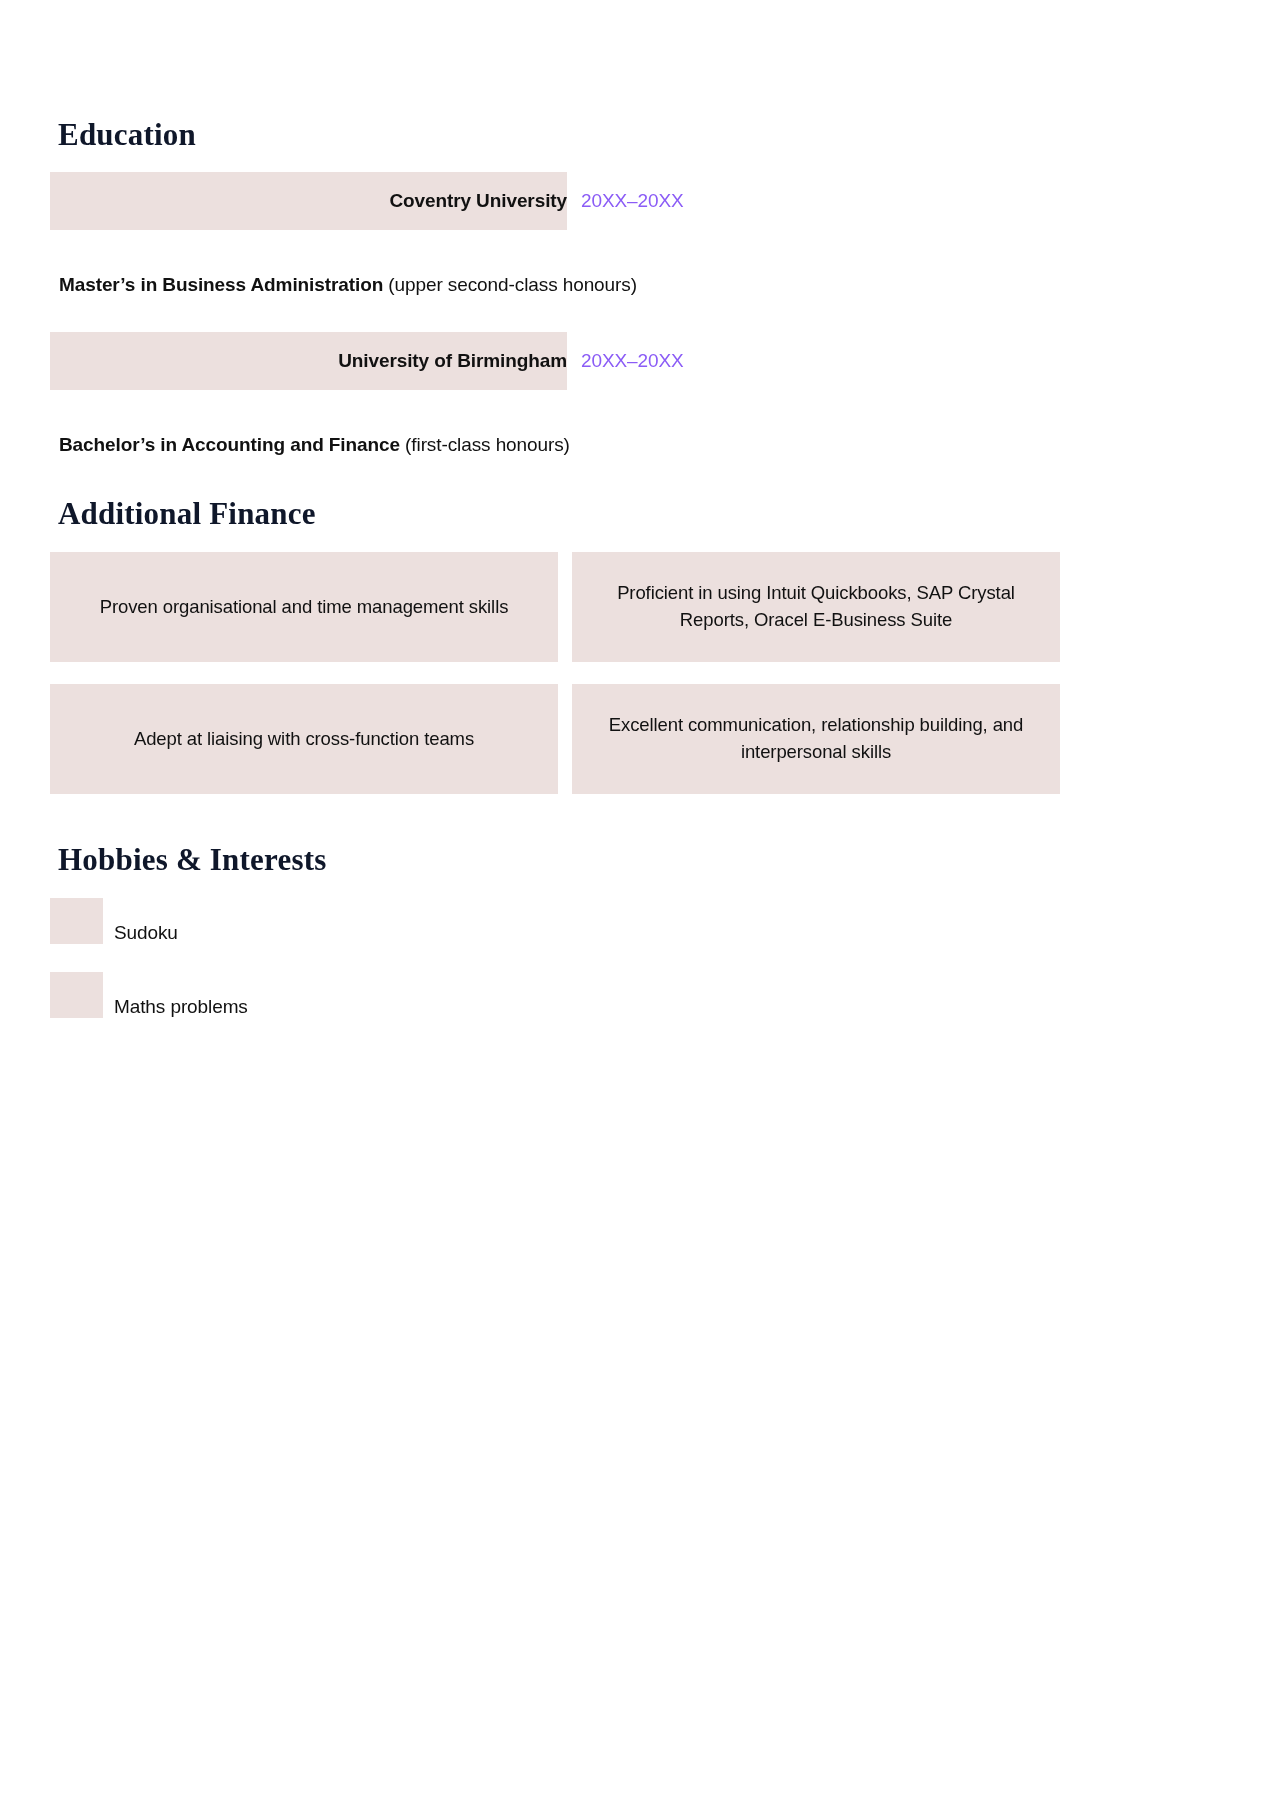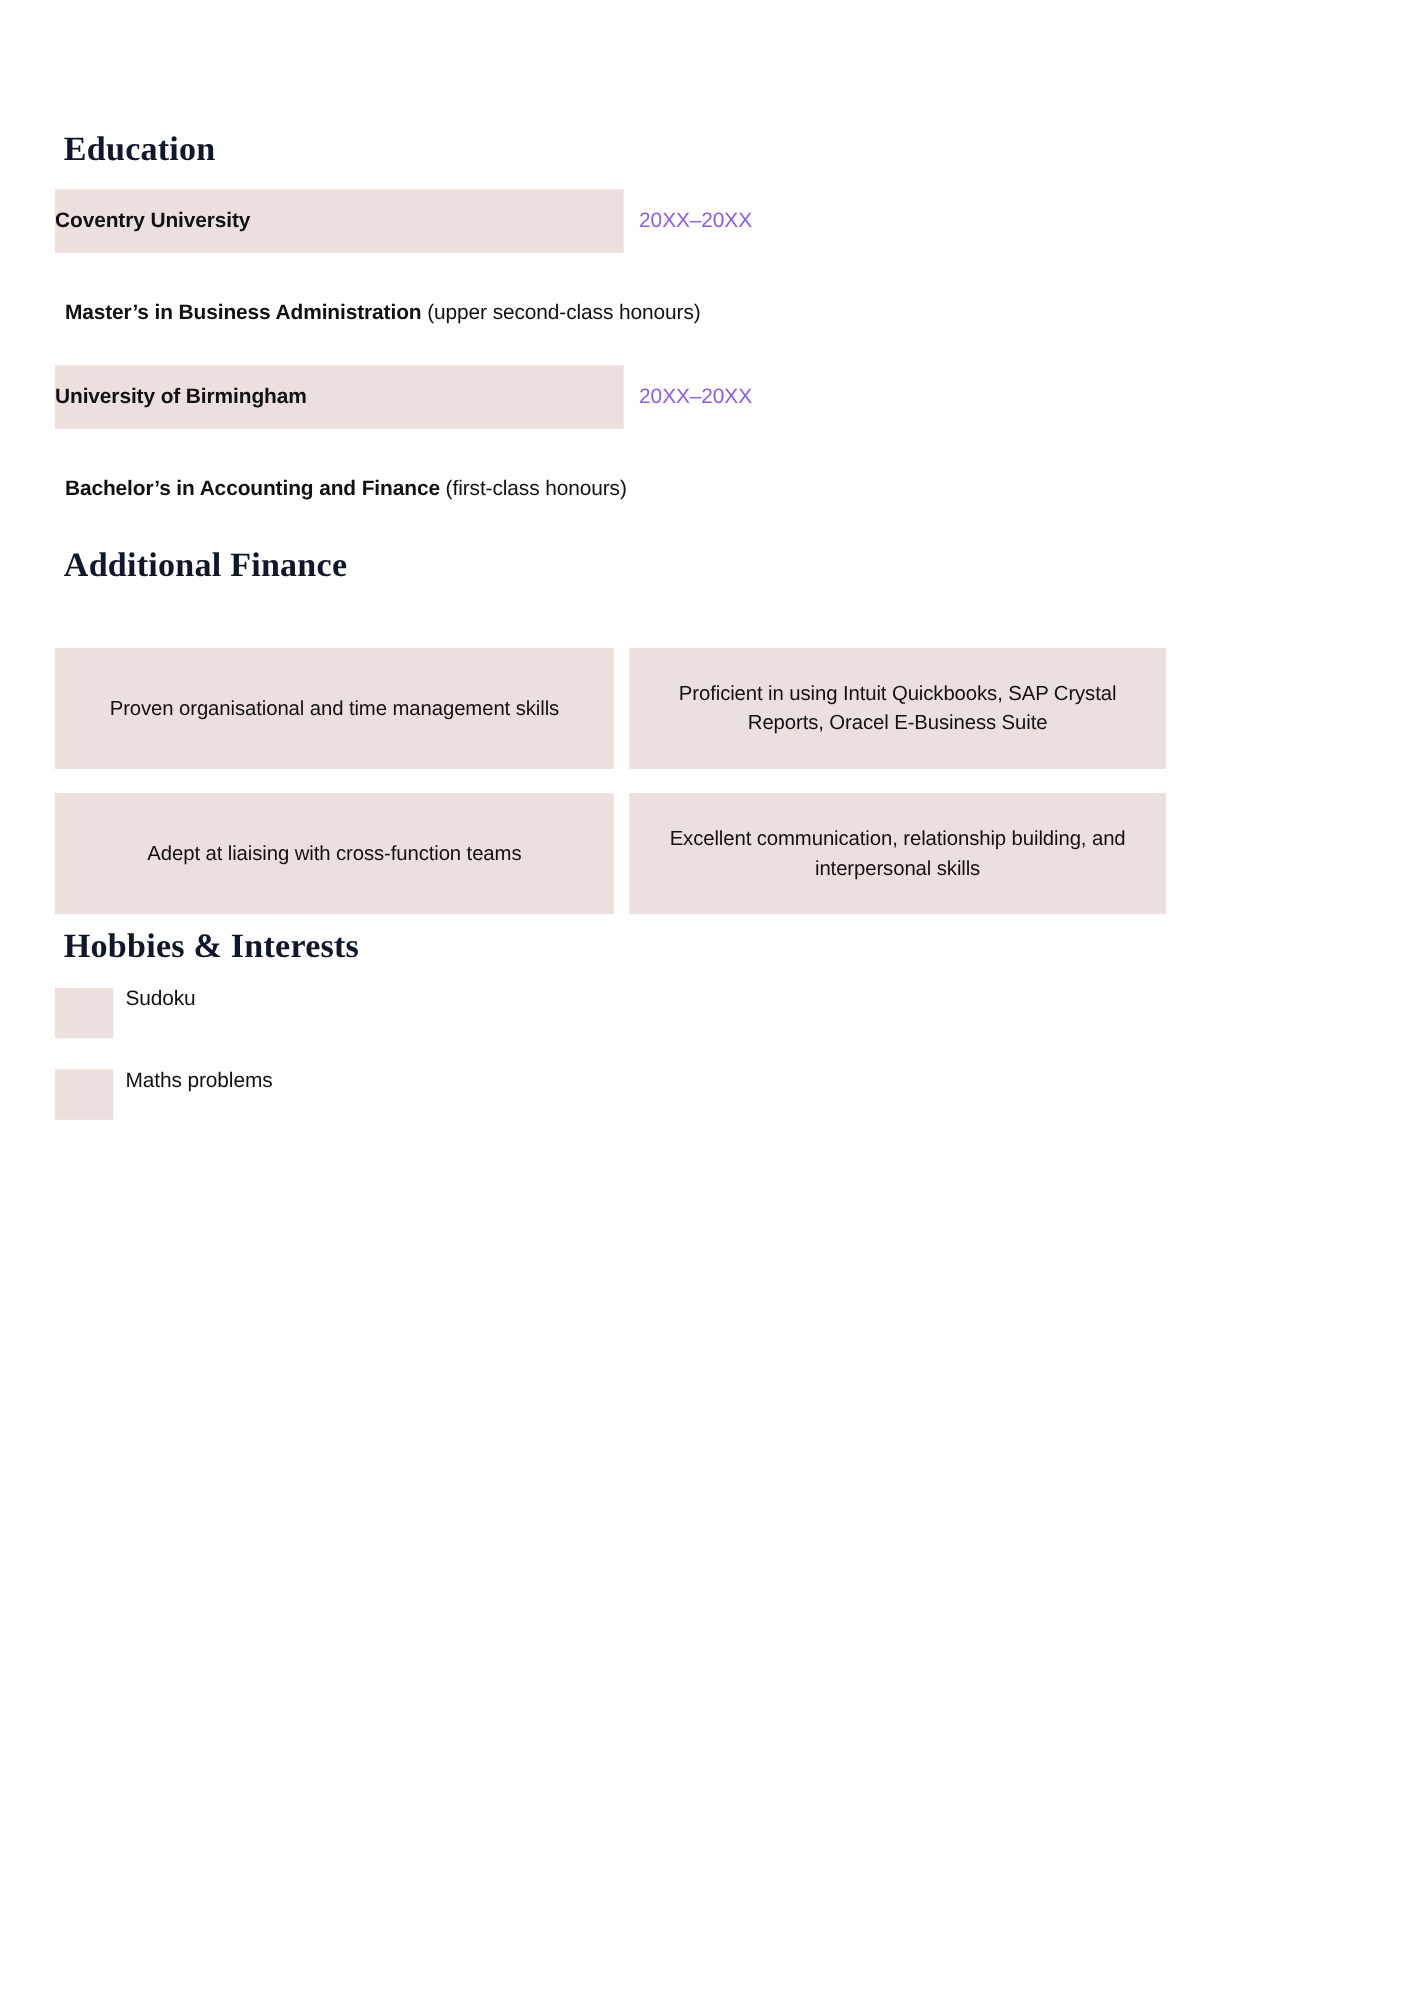"Coventry University" .edu-school-band { justify-content: flex-start -> flex-end }
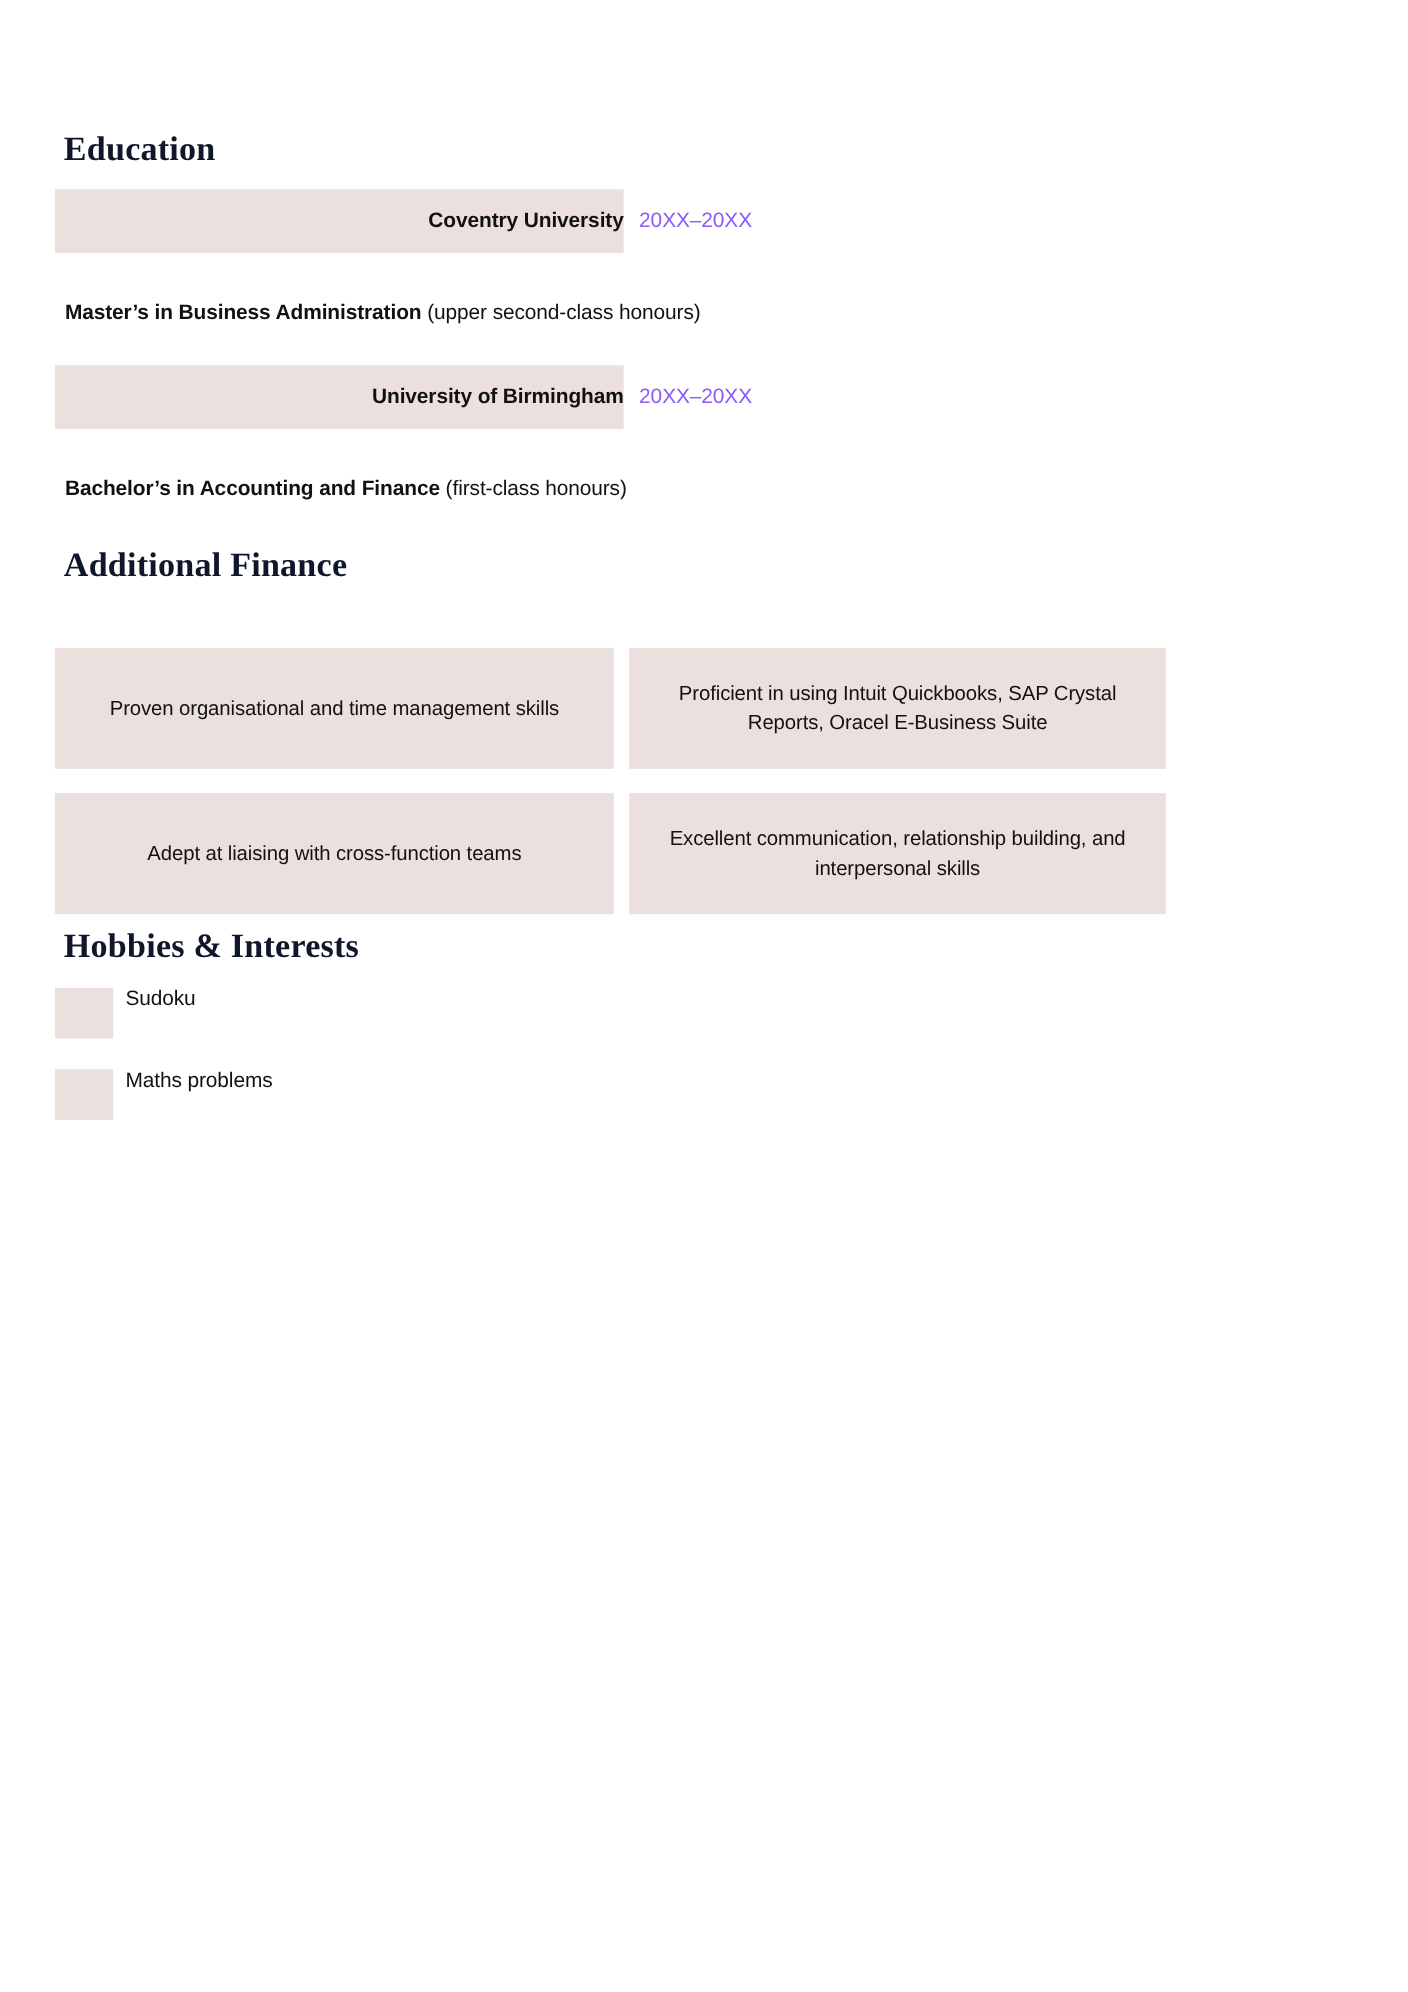"Proven organisational and time" #skills-grid { margin-top: 37px -> none }
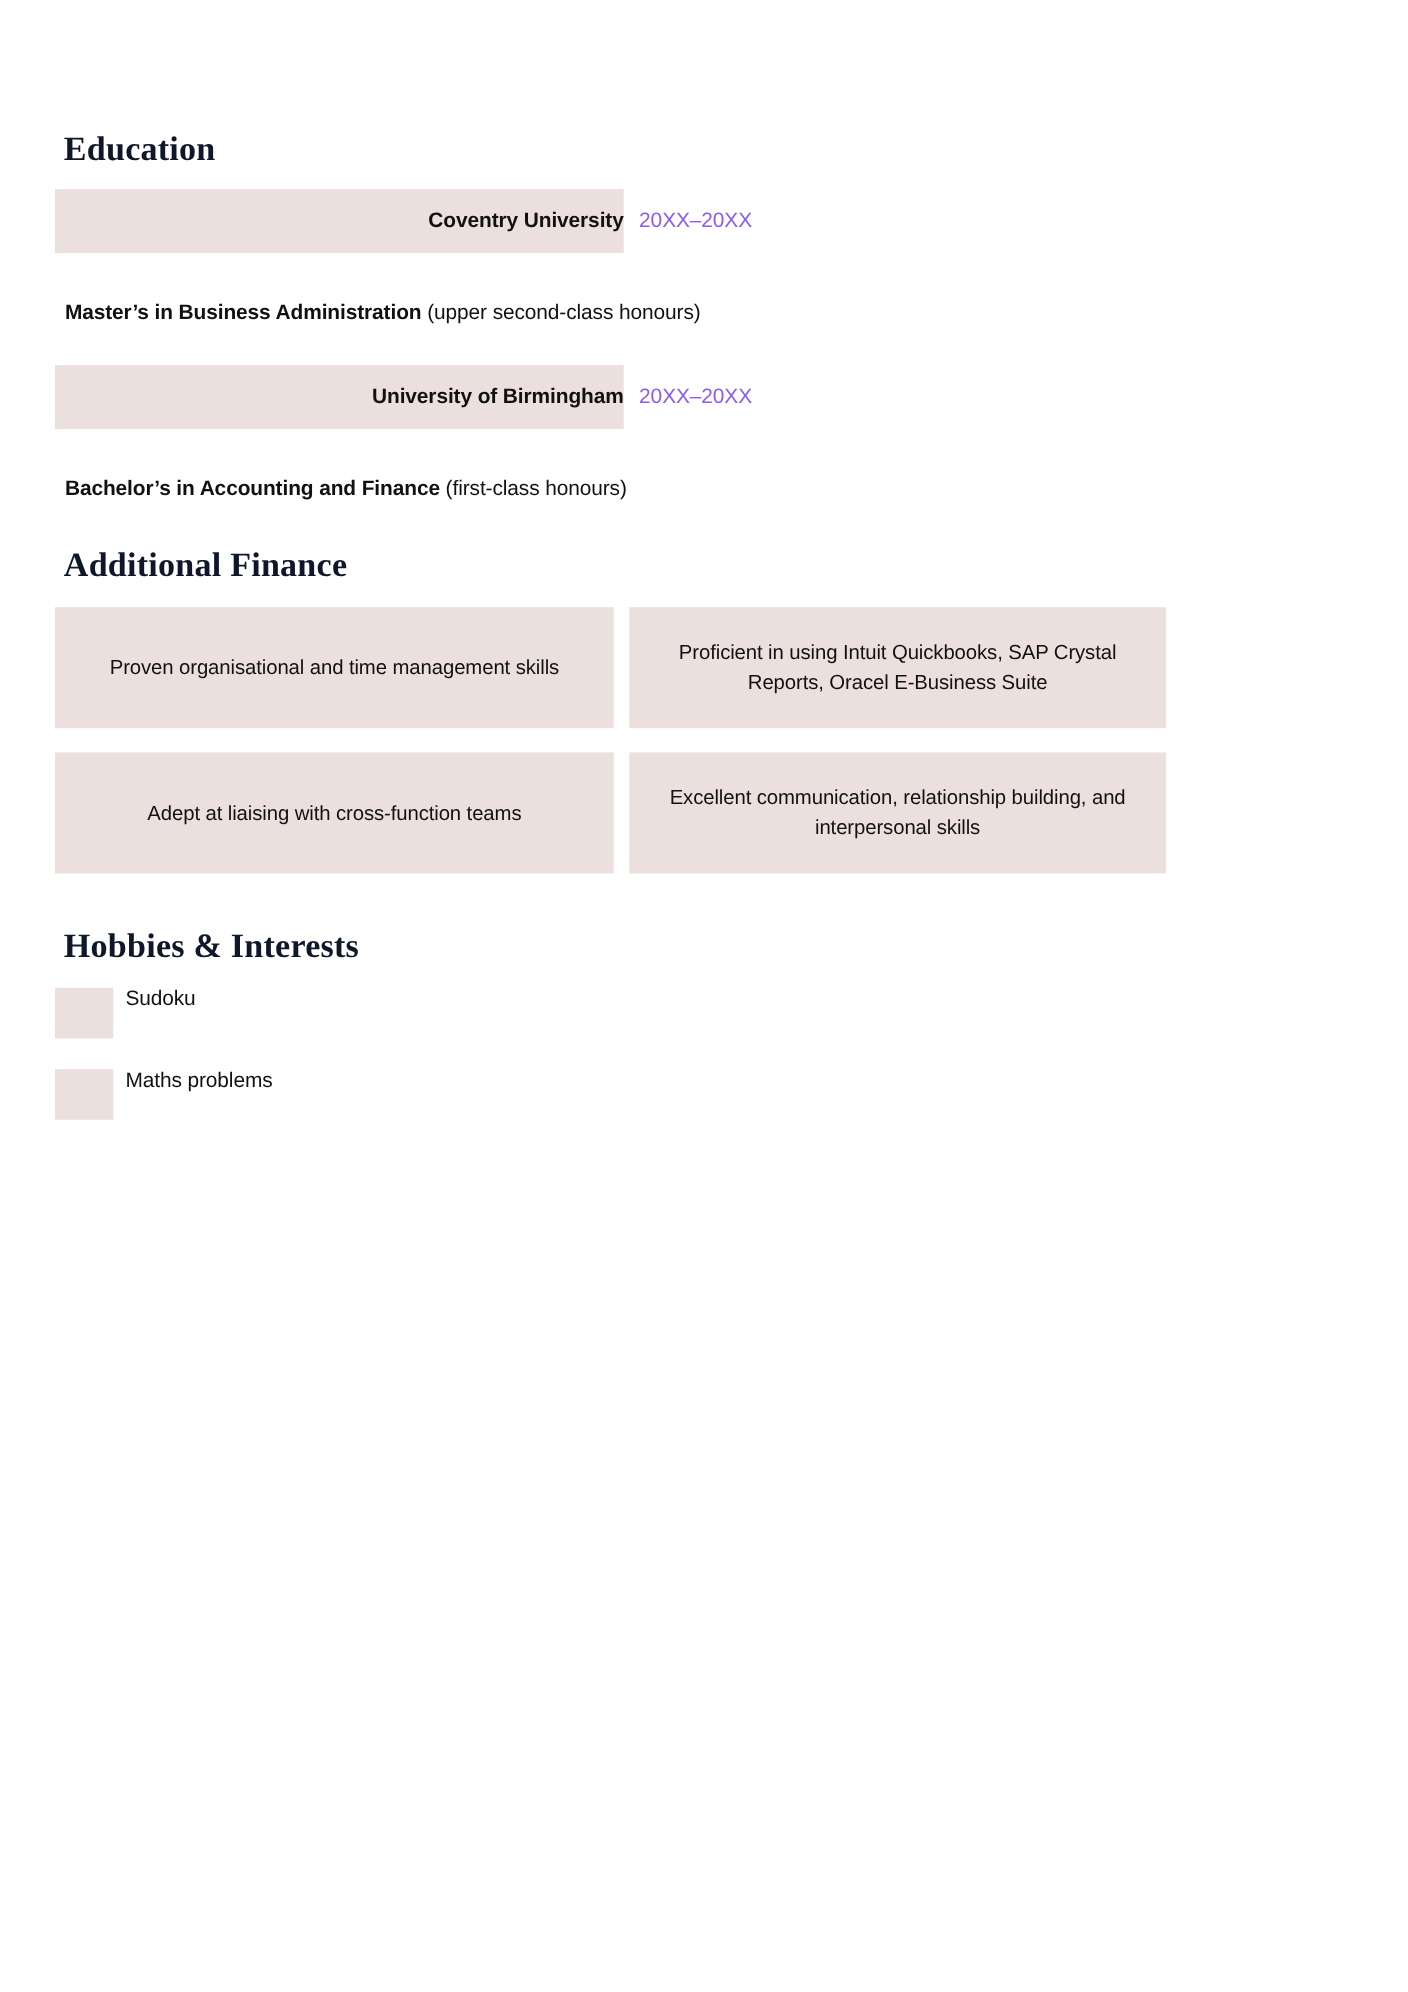"Sudoku" .hobby-item { align-items: flex-start -> flex-end }
